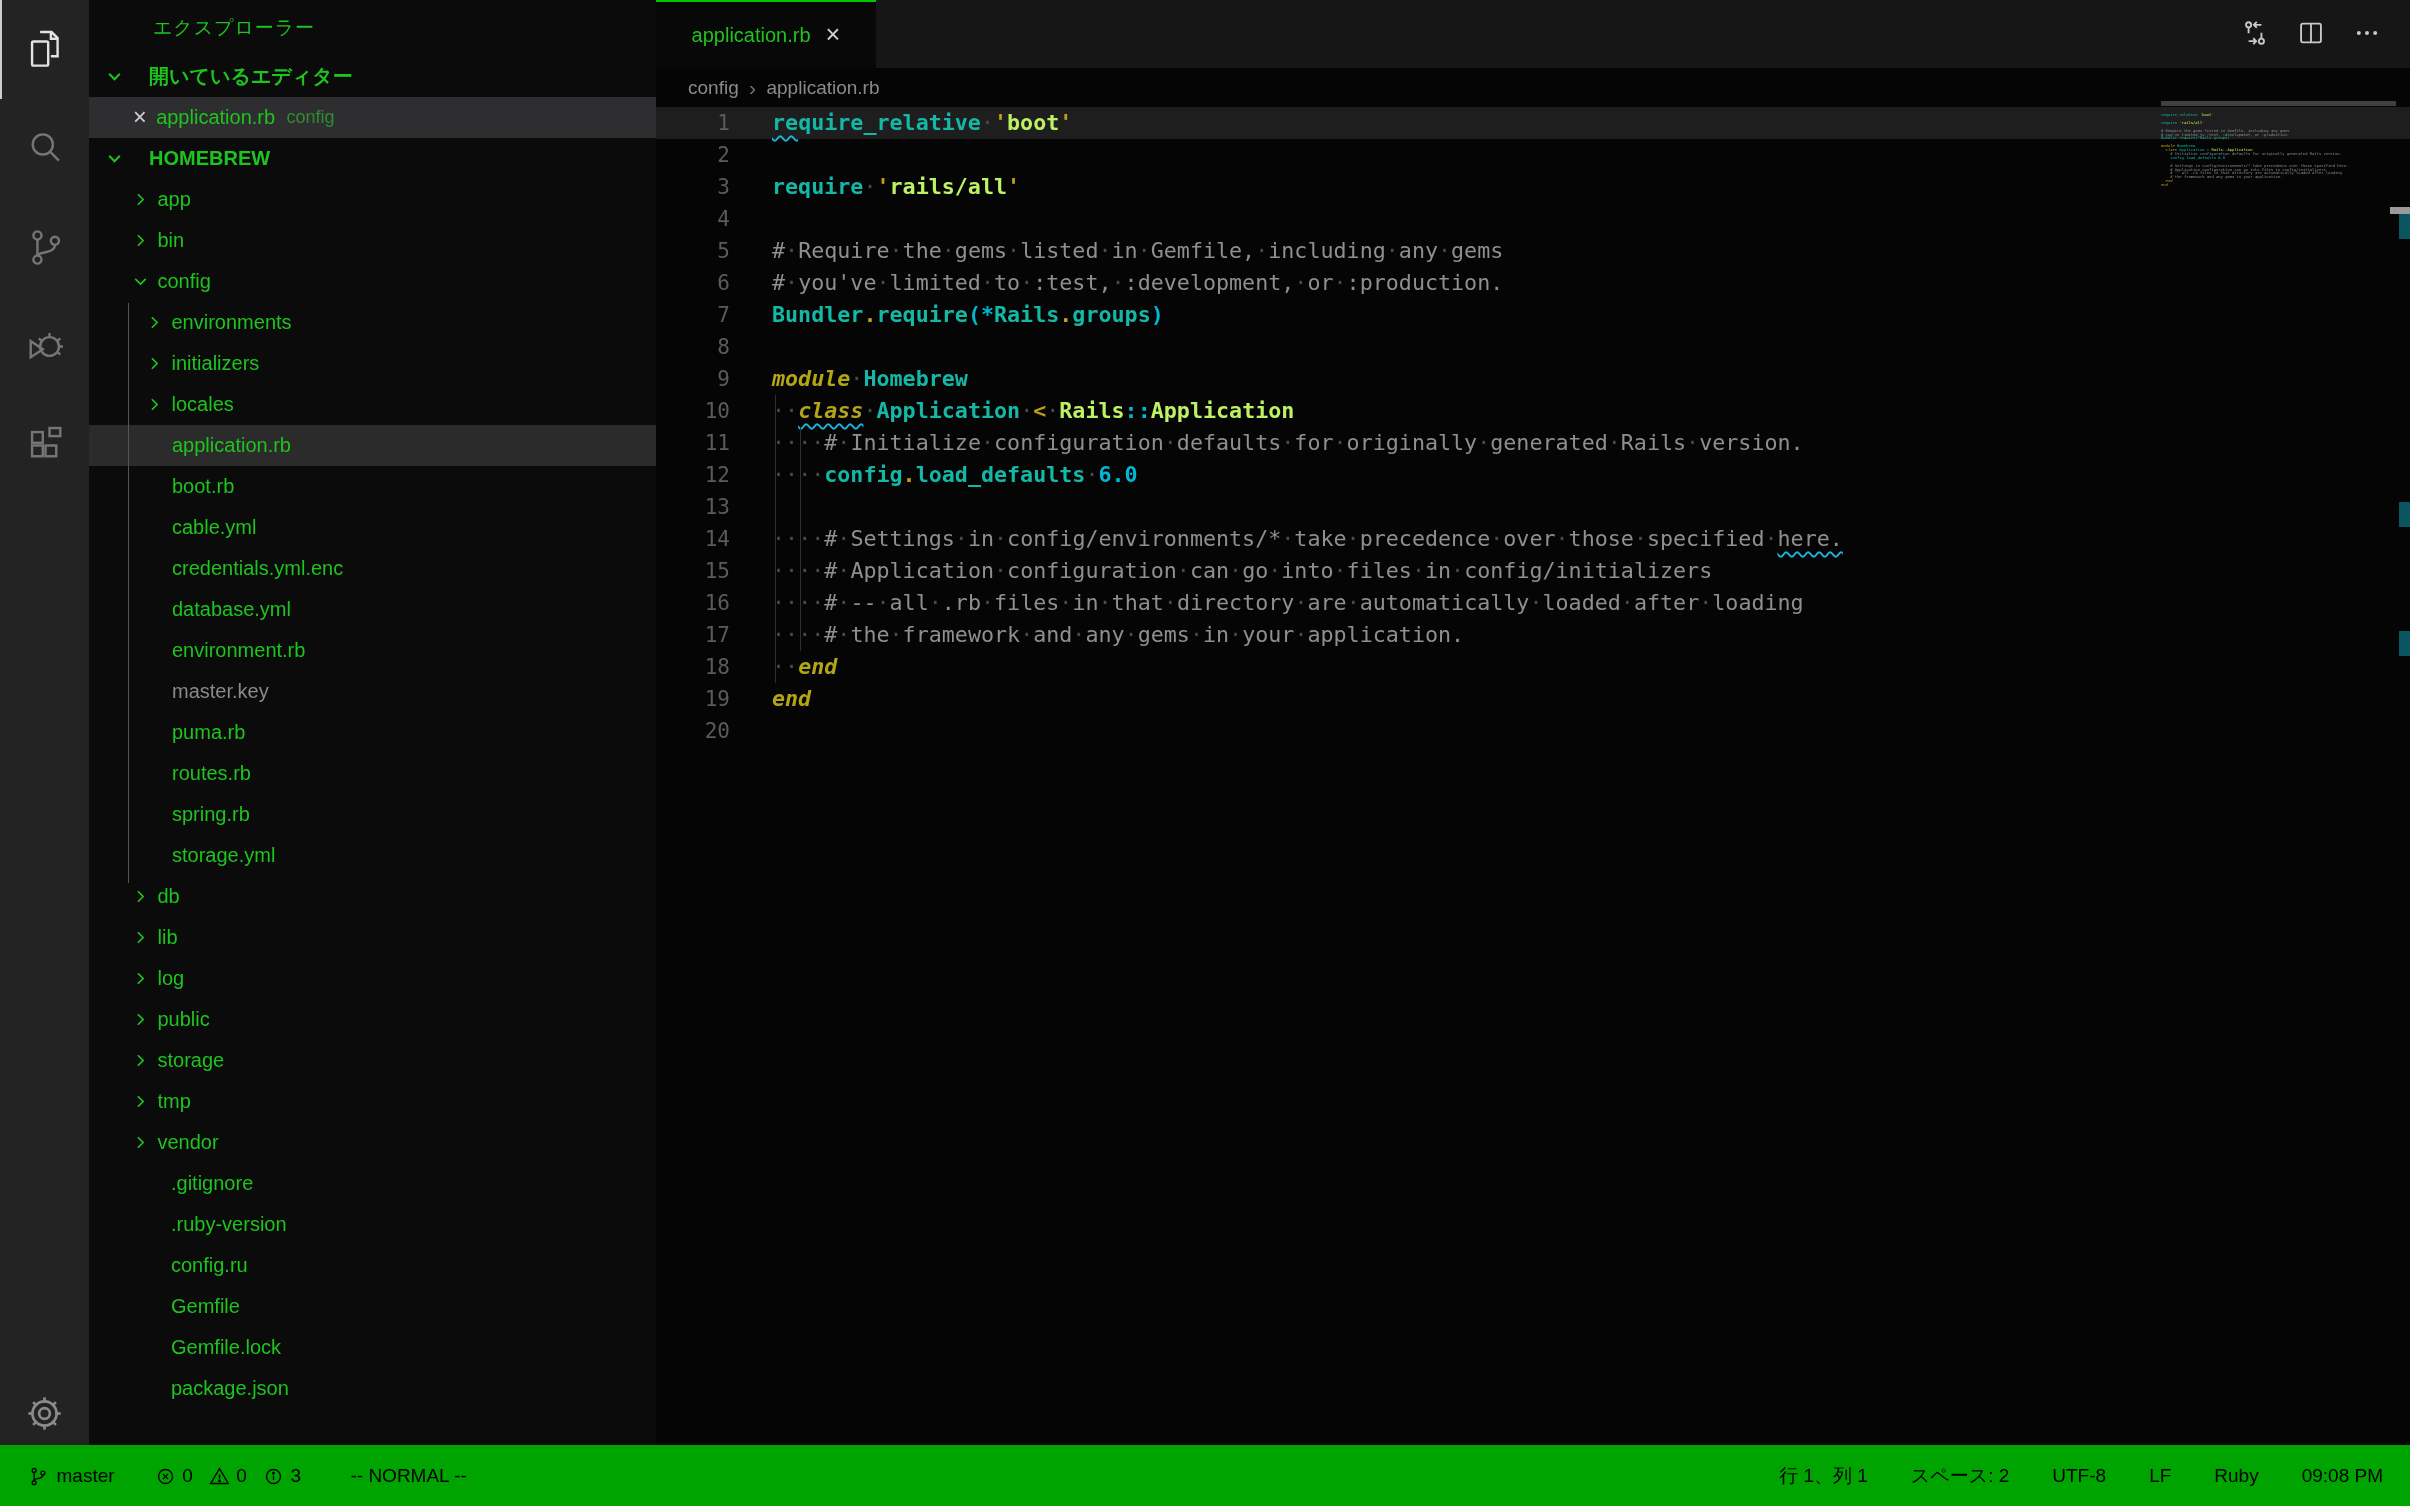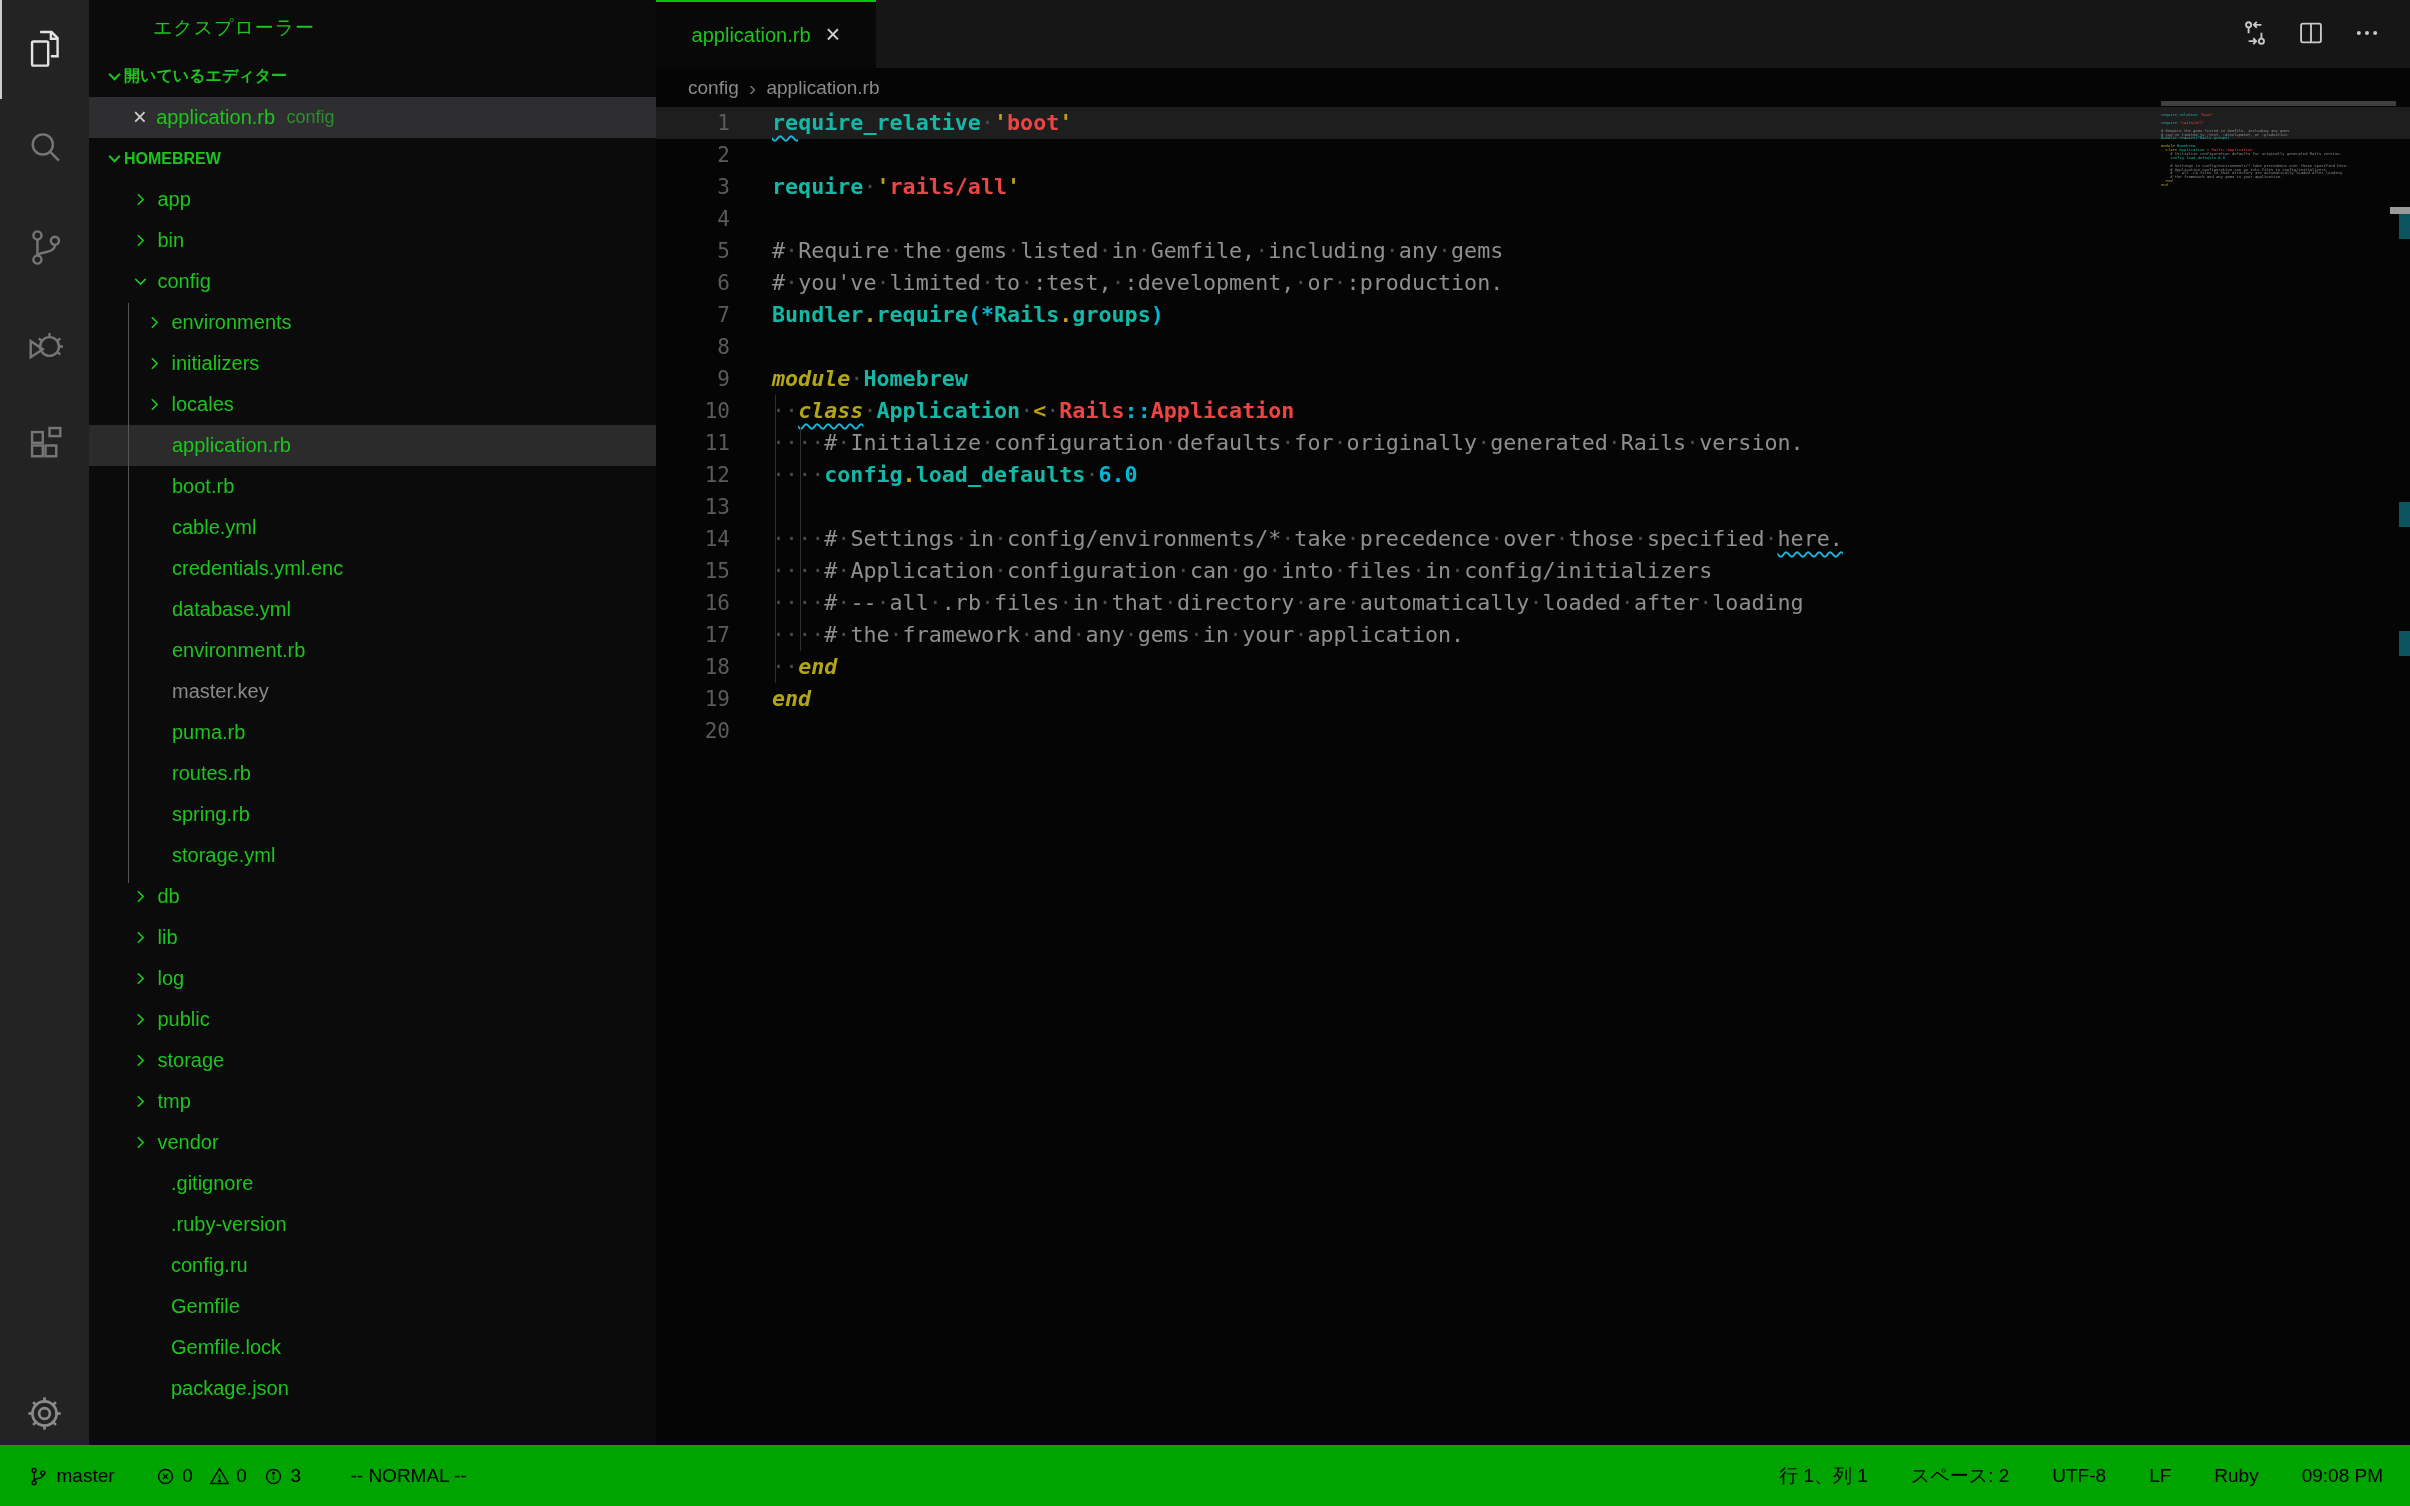"開いているエディター" .section-hdr { font-size: 16px -> 20px; gap: 0 -> 25px }
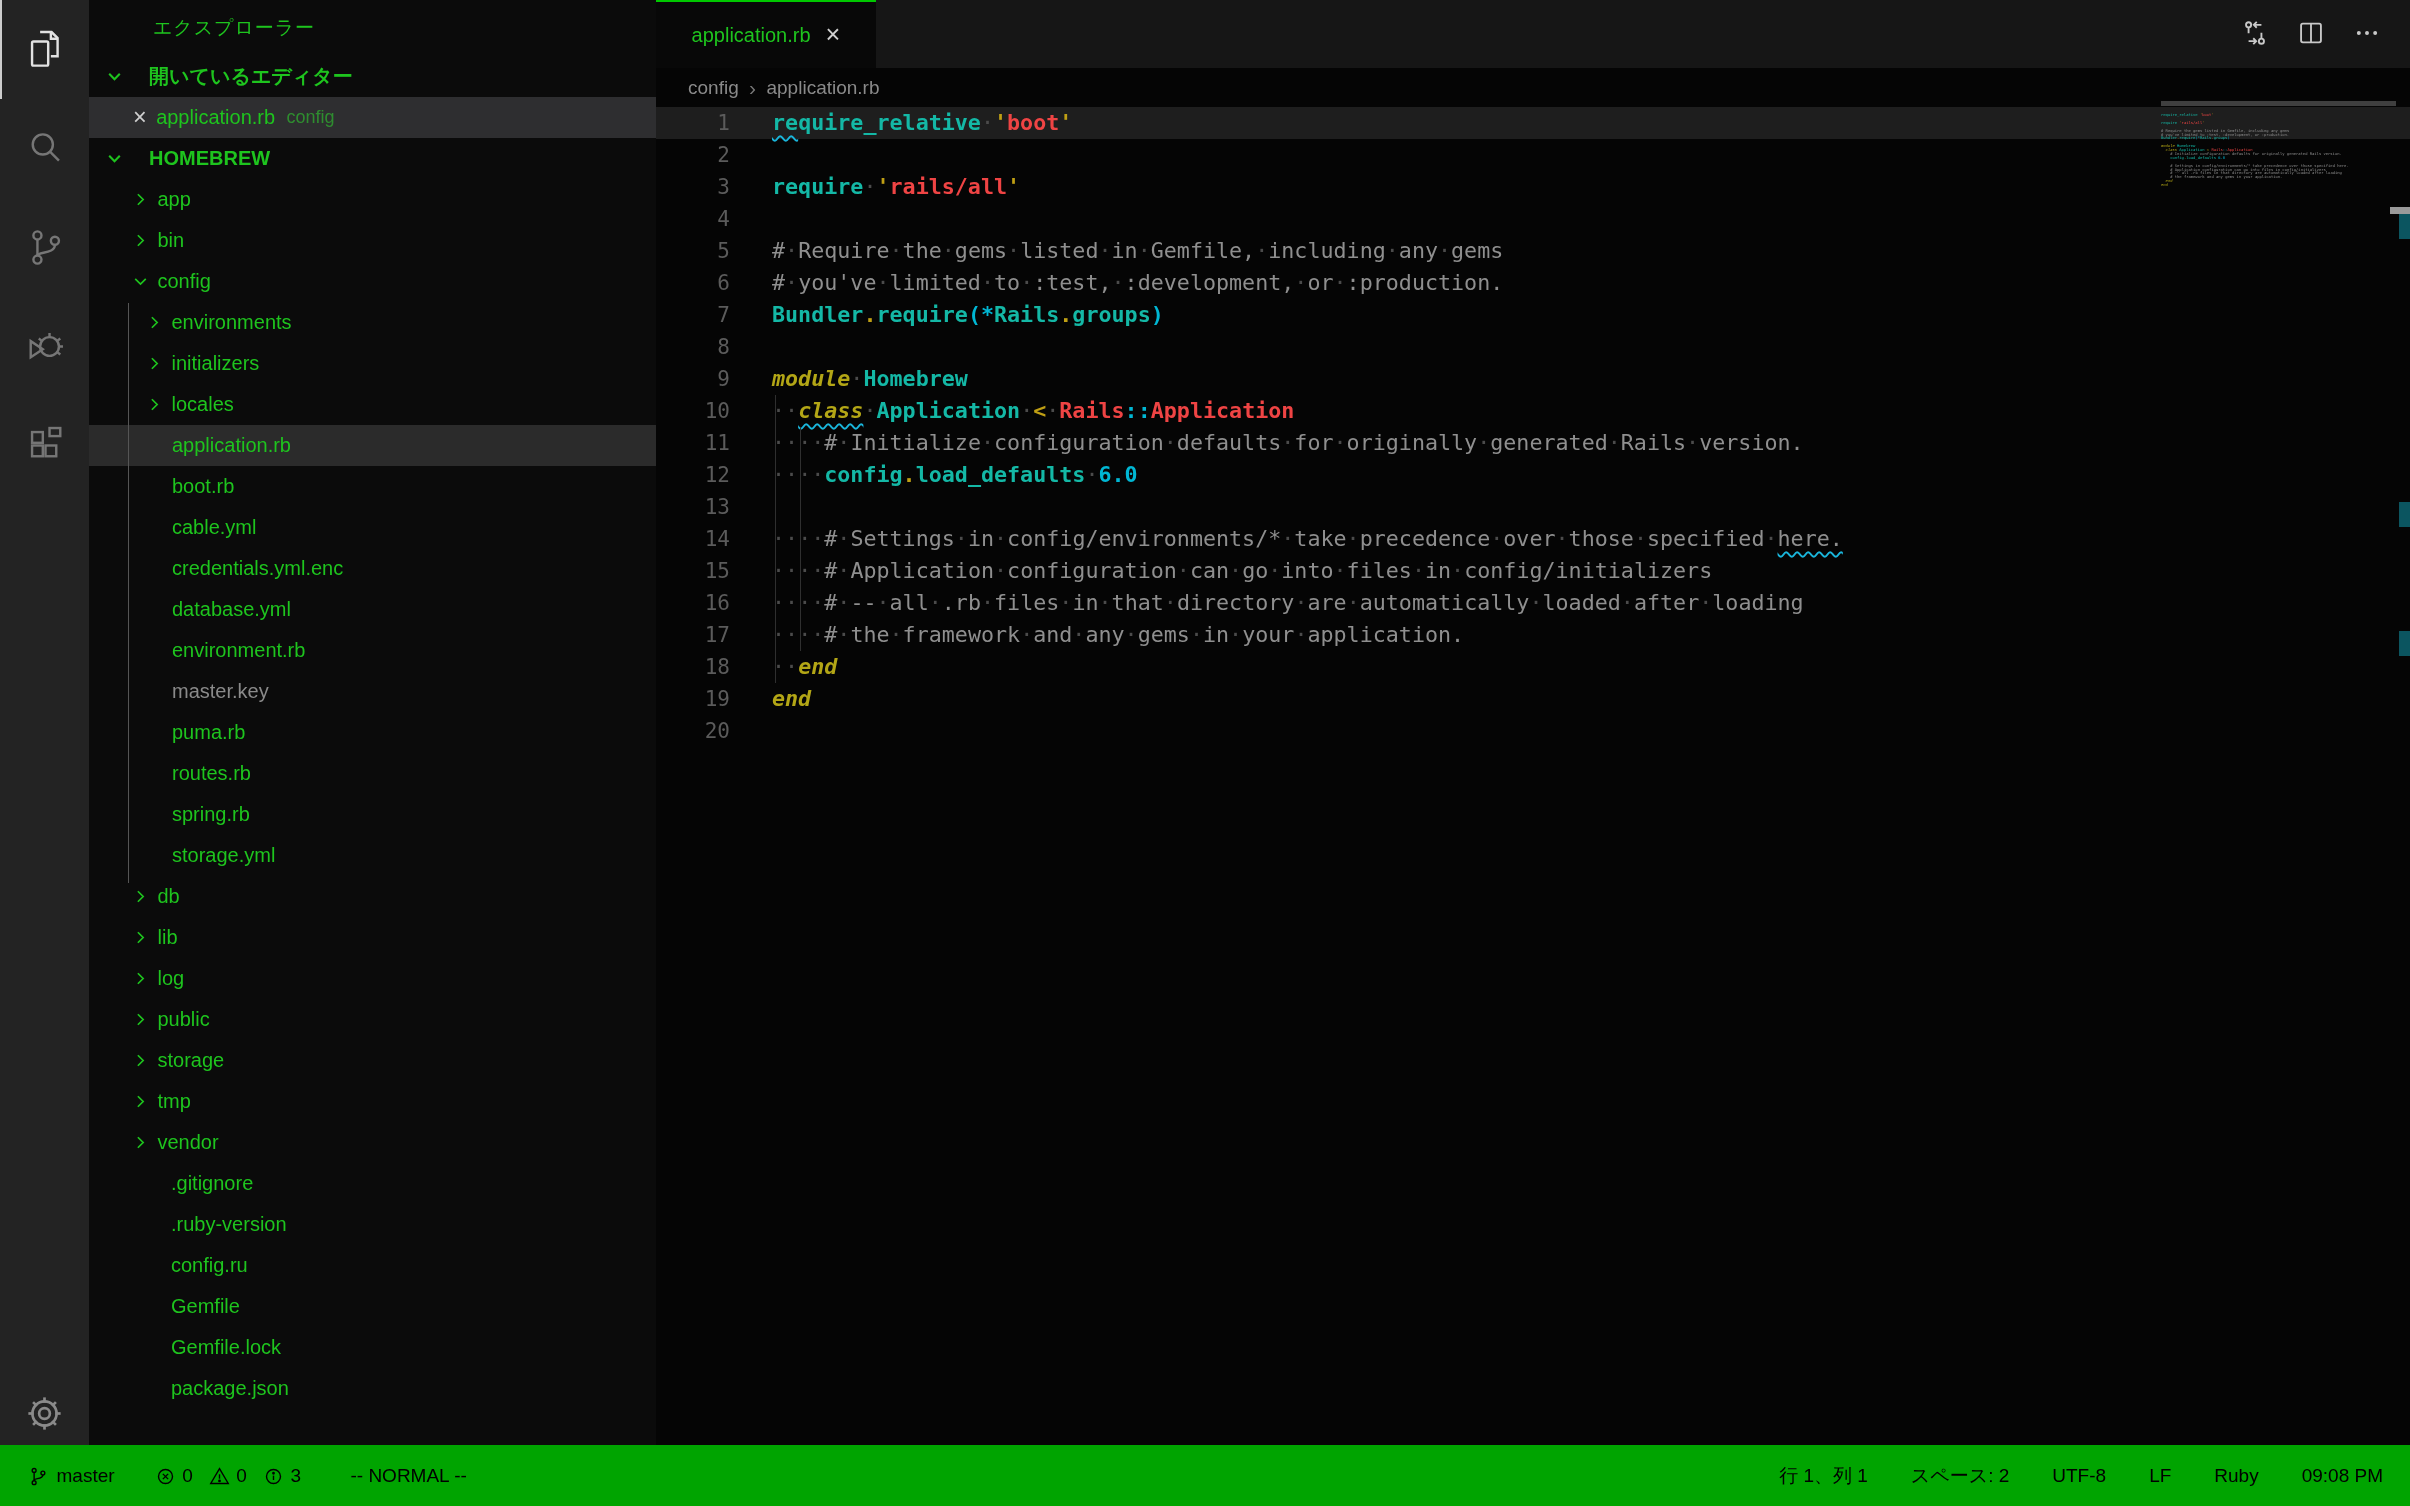"boot" .r { color: #ef4444 -> #bef264 }
